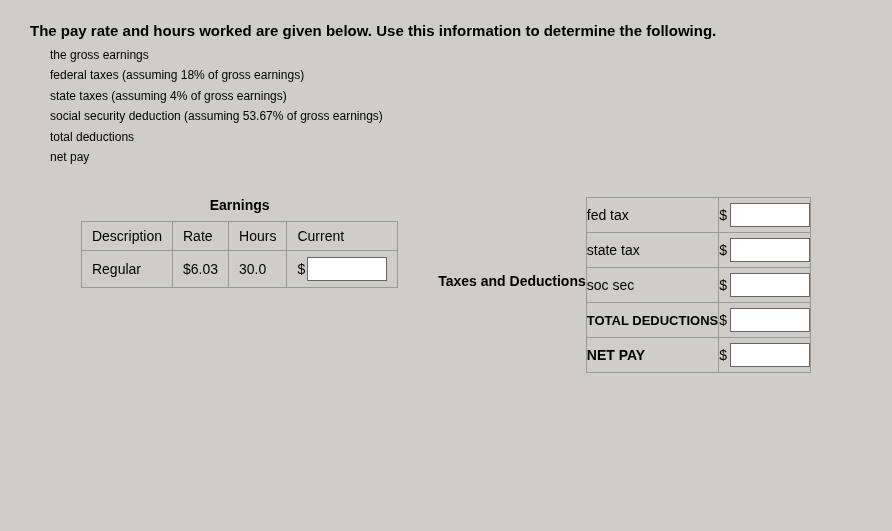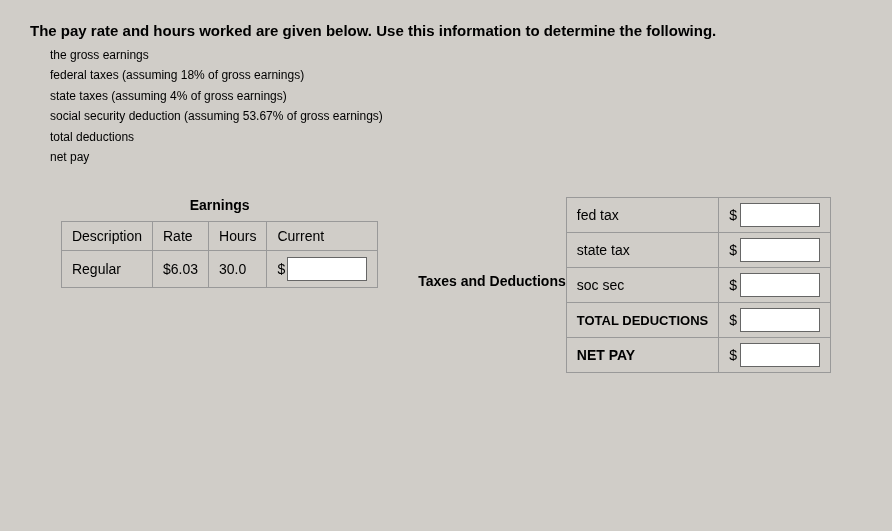"fed tax" .tax-table td { padding: 5px 10px -> 5px 0 }
